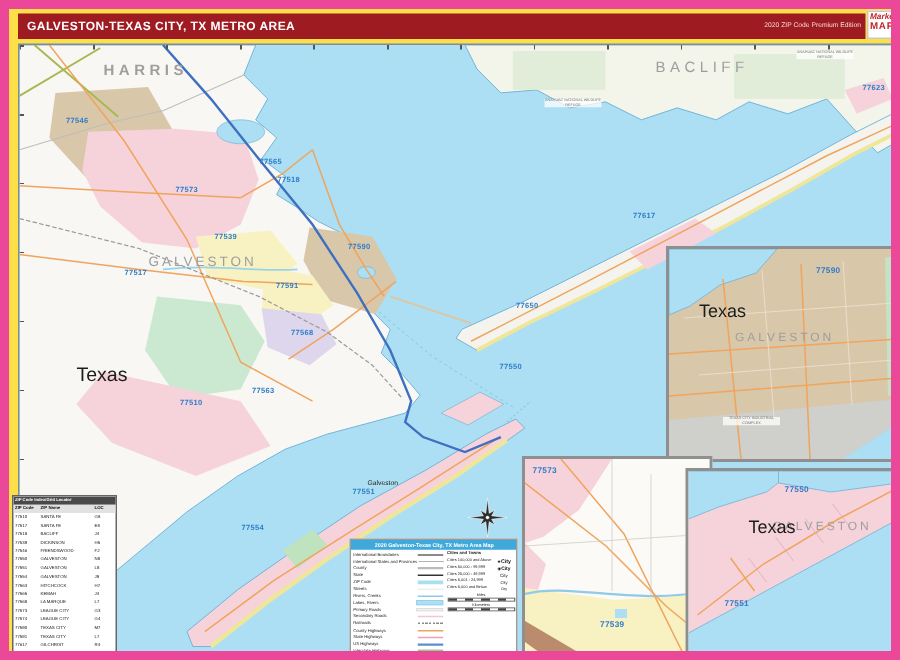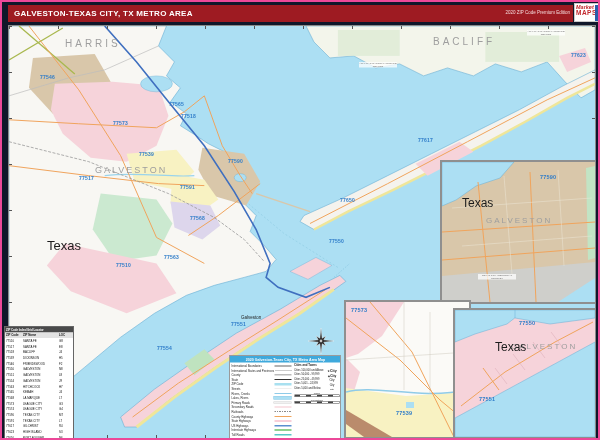"GALVESTON-TEXAS CITY, TX METRO AREA" .page { background: #0f172a -> #fde047; border: 2px solid #ec4899 -> 6px solid #ec4899 }
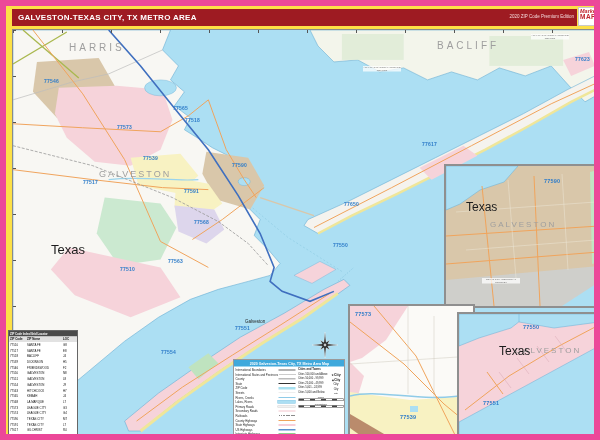"HARRIS" span.county-label { font-weight: none -> bold }
